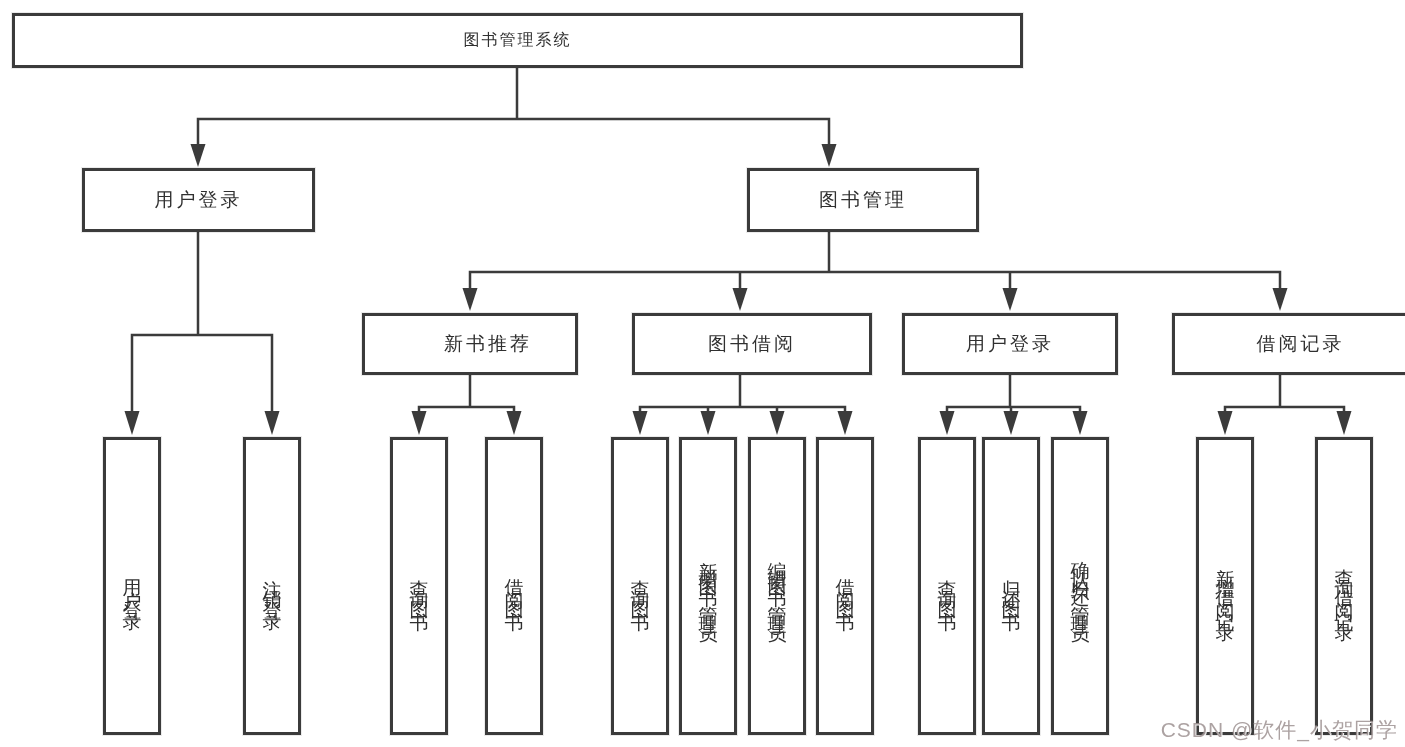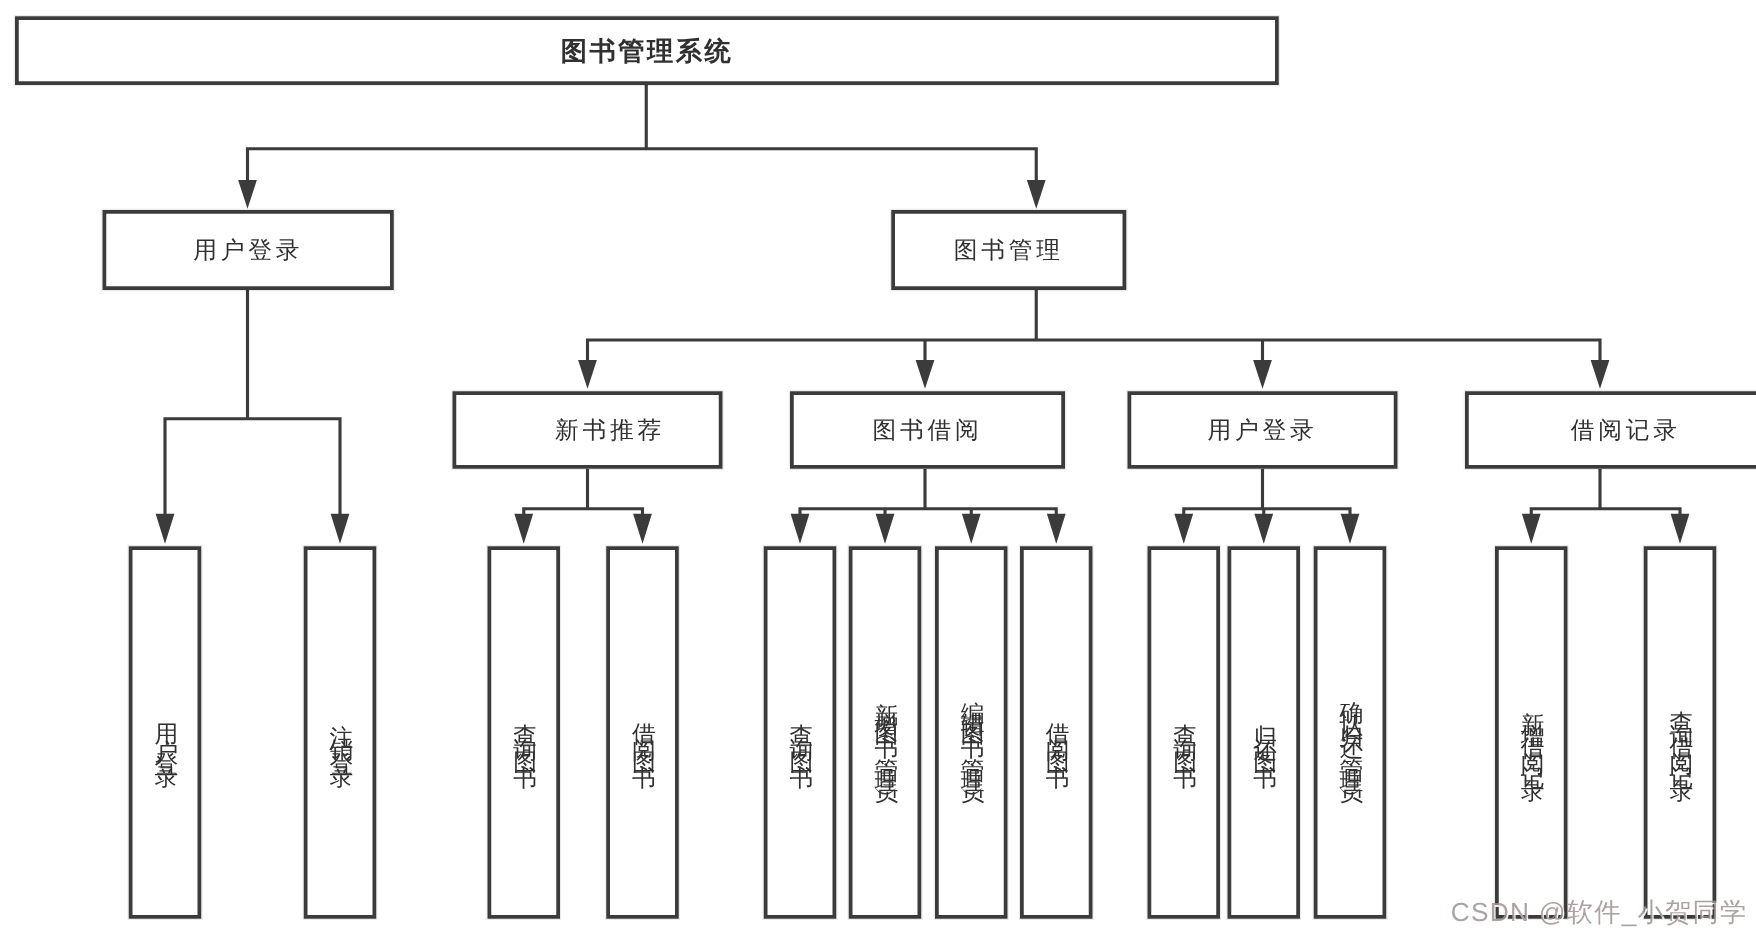"图书管理系统" .root-node { font-size: 21px -> 16px; font-weight: bold -> none }
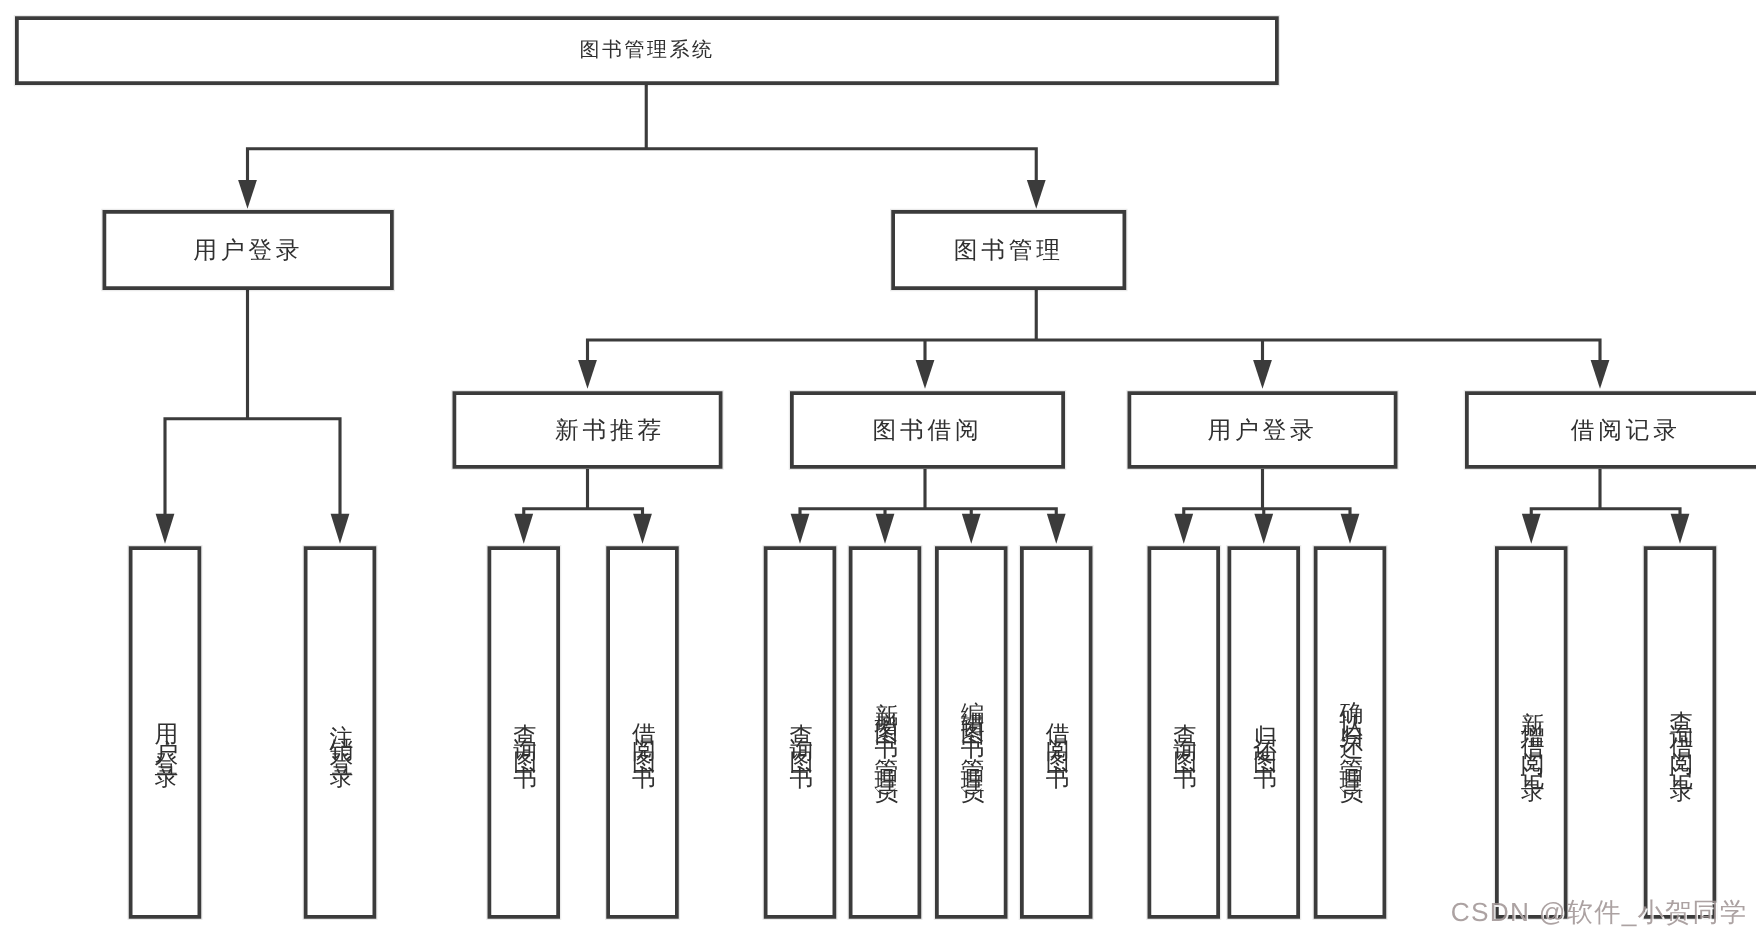"图书管理" div.node { left: 713px -> 747px; width: 188px -> 232px }
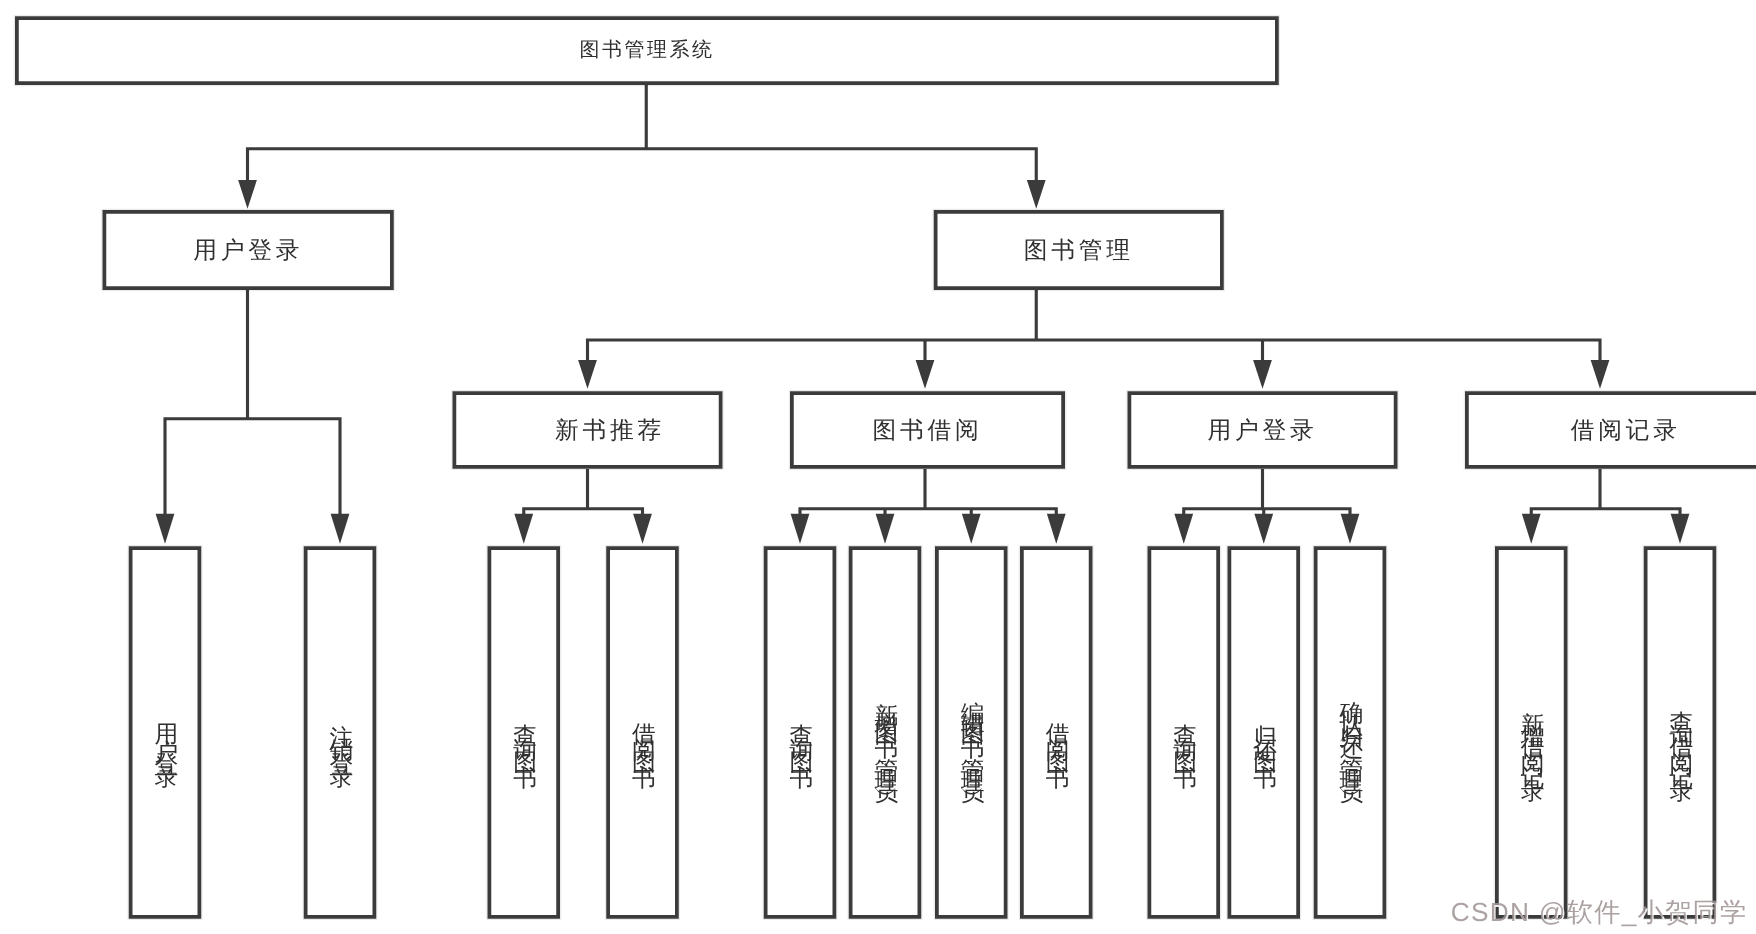"图书借阅" div.node { width: 220px -> 240px }
